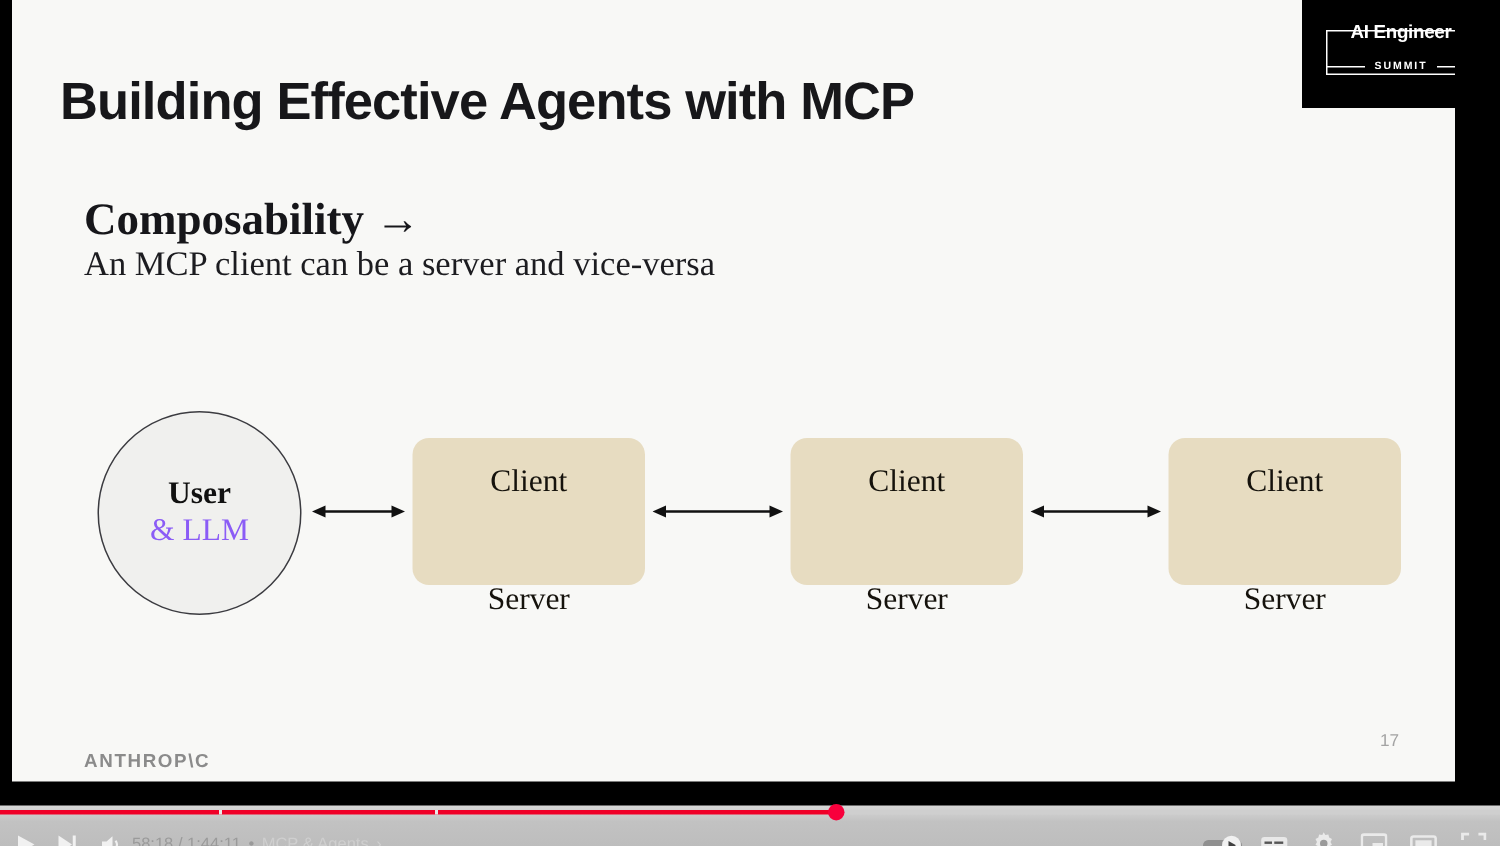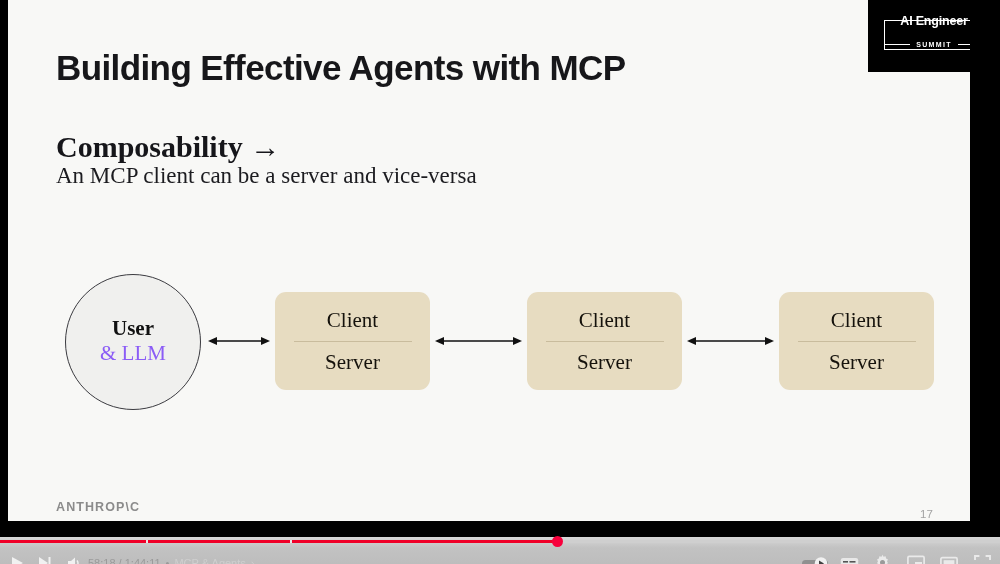"Building Effective Agents with MCP" .slide-title { left: 48px -> 32px }
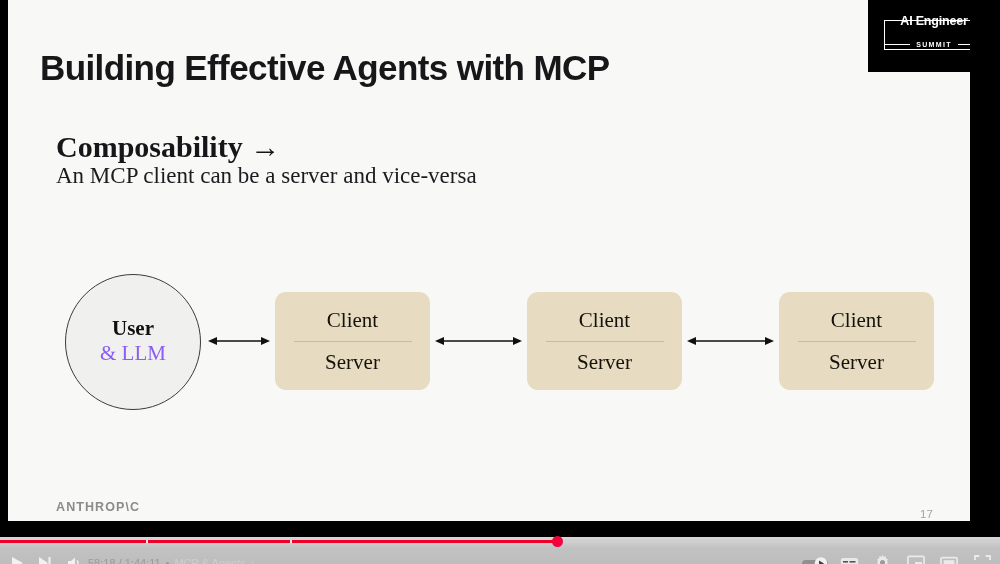"Client" .cs-box .cs-top, .cs-box .cs-bot { margin-top: none -> 38px }
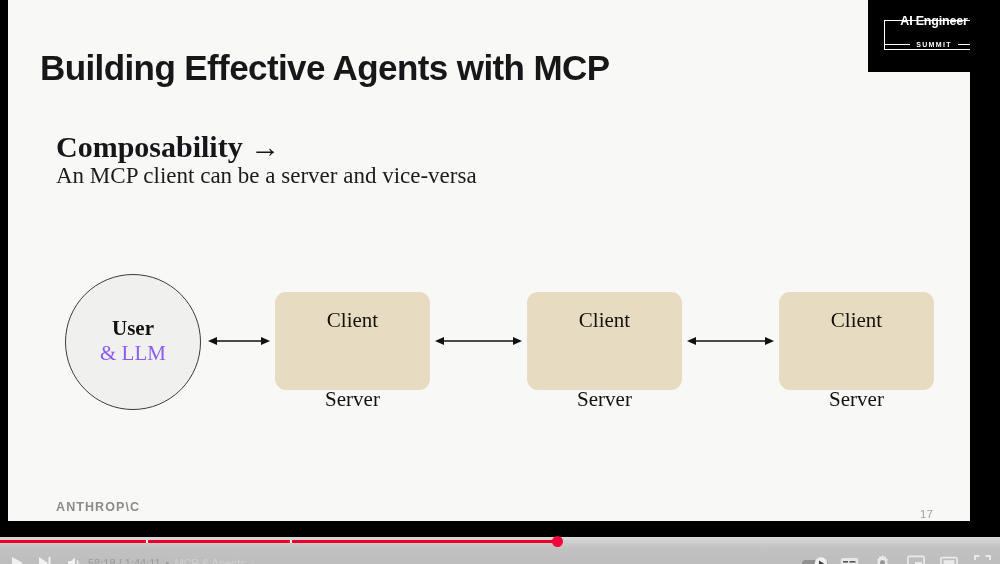"17" .slide-page-no { top: 508px -> 488px }
